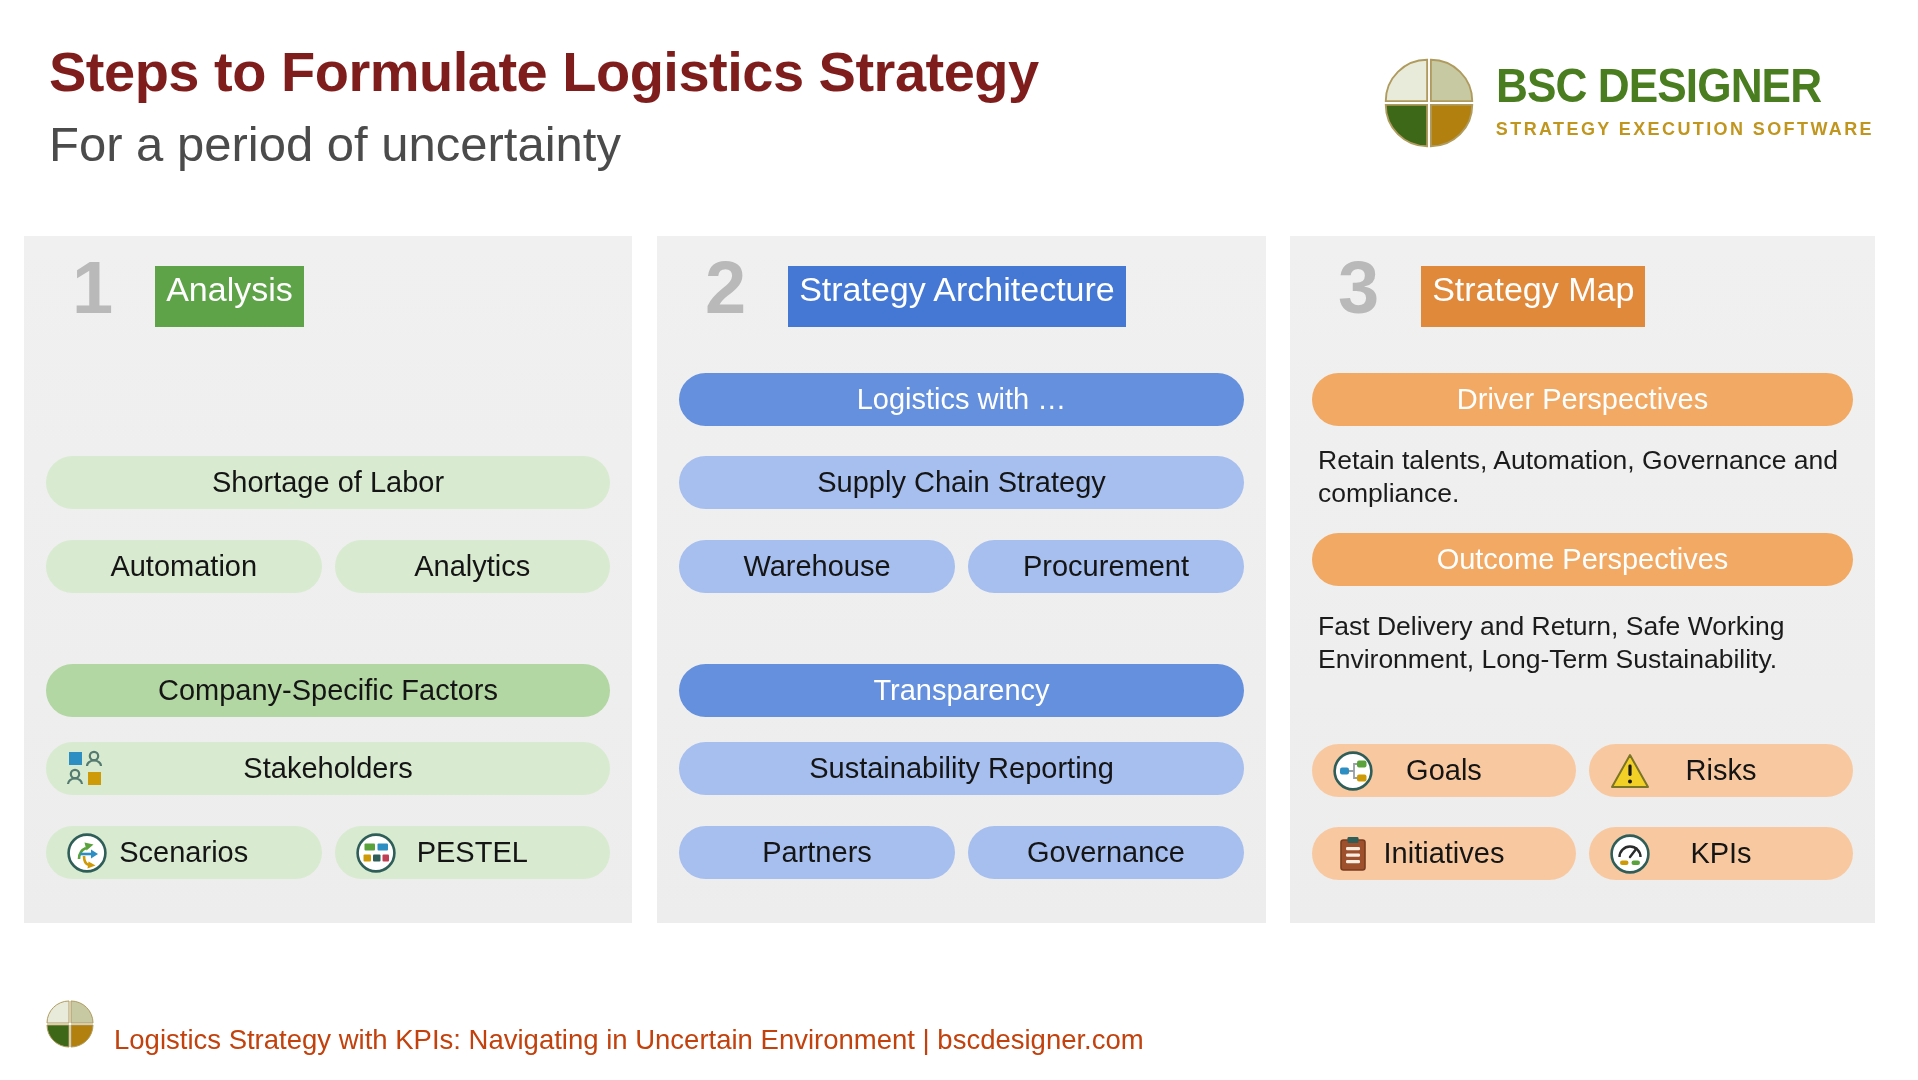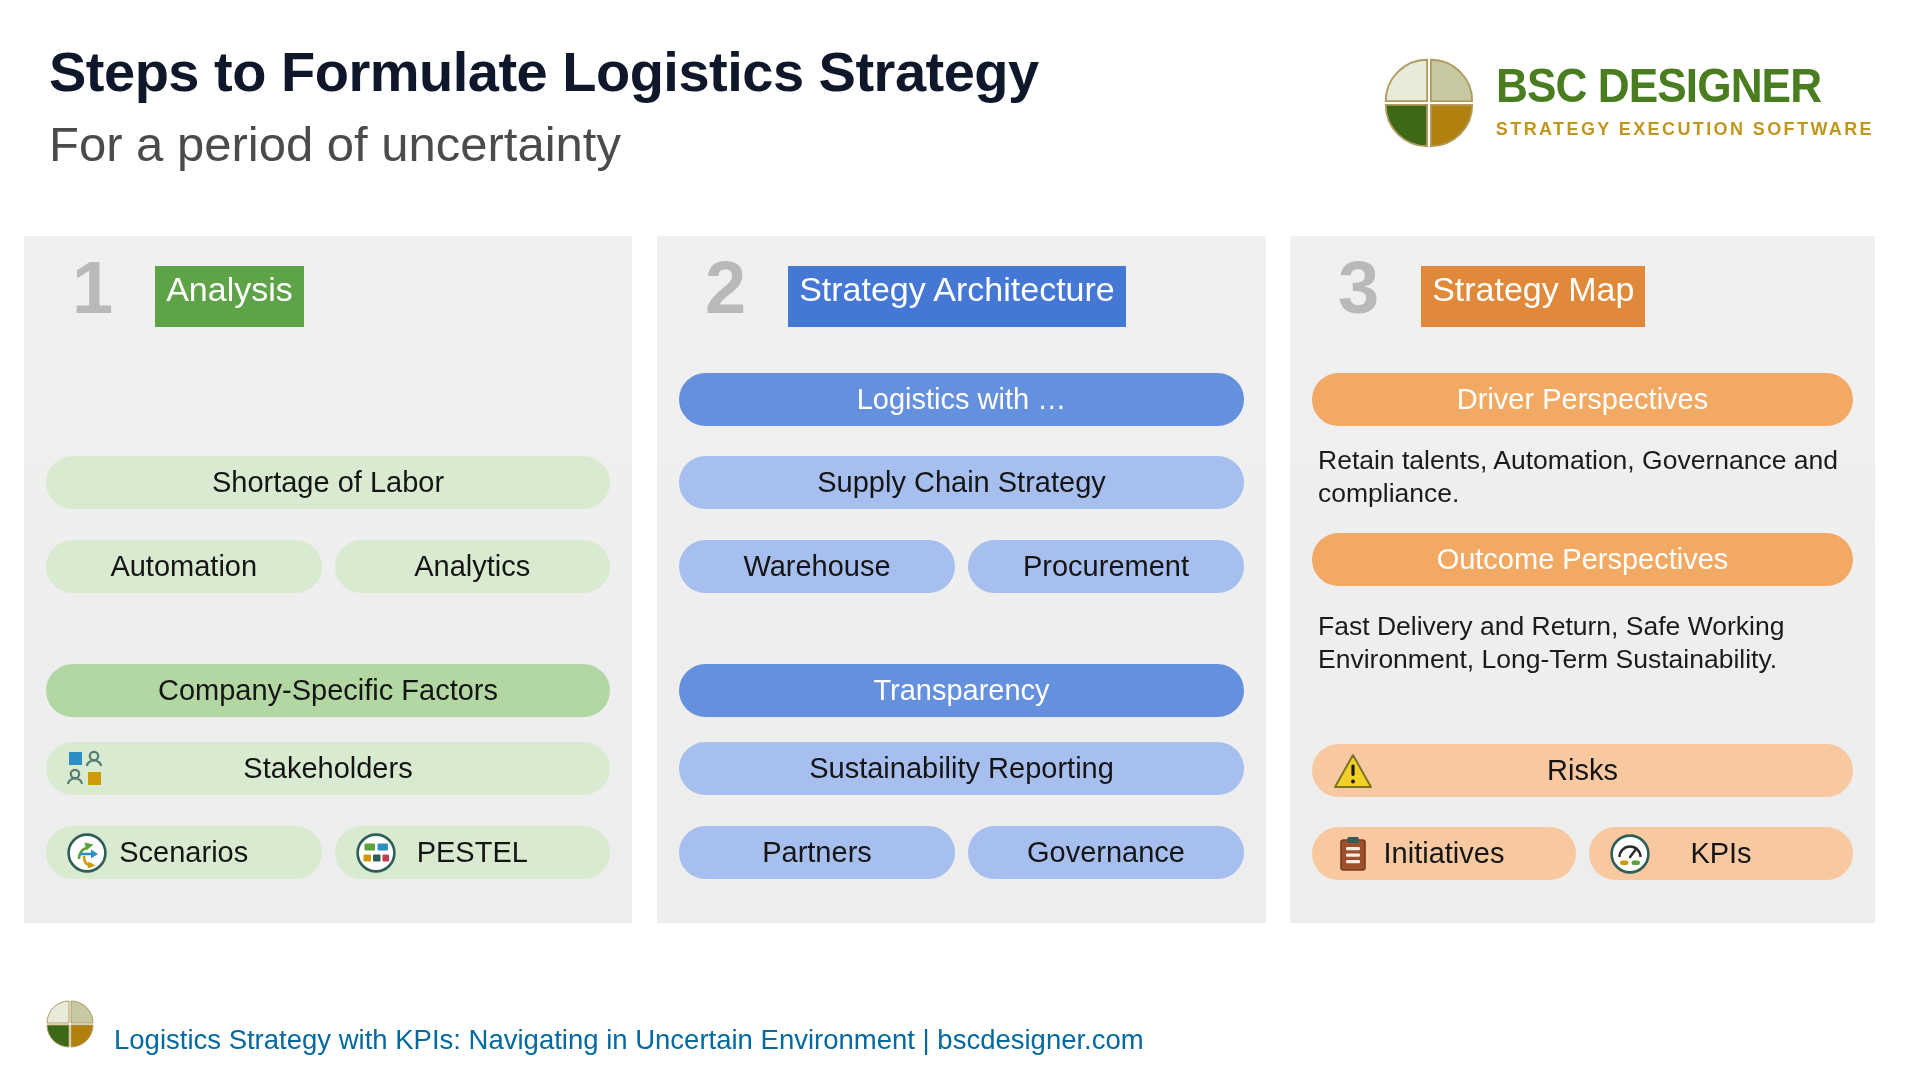"Steps to Formulate Logistics Strategy" .masthead h1 { color: #0f172a -> #7f1d1d }
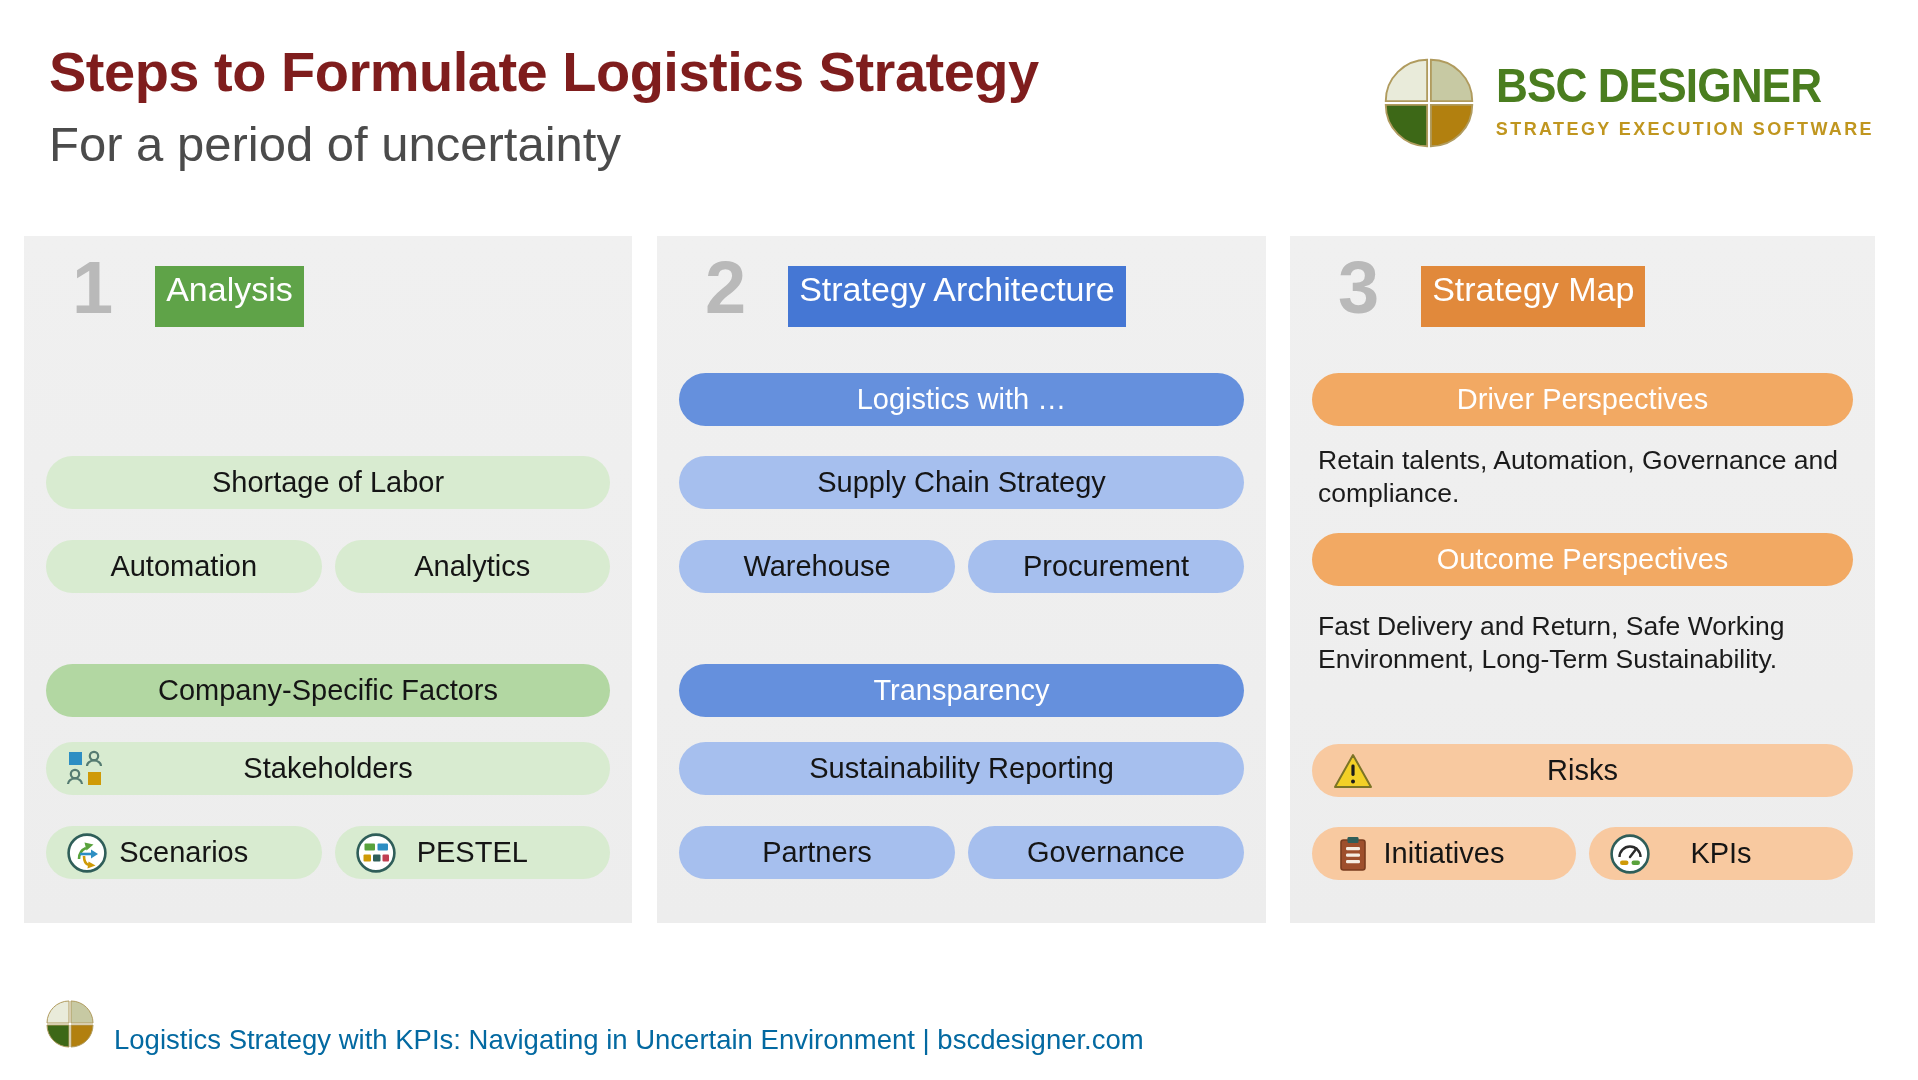"Goals" div.pill { html: none -> <div> <span> <svg> <circle></circle> <path></path> <rect></rect> <rect></rect> <rect></rect> </svg> </span> <span>Goals</span> </div> }
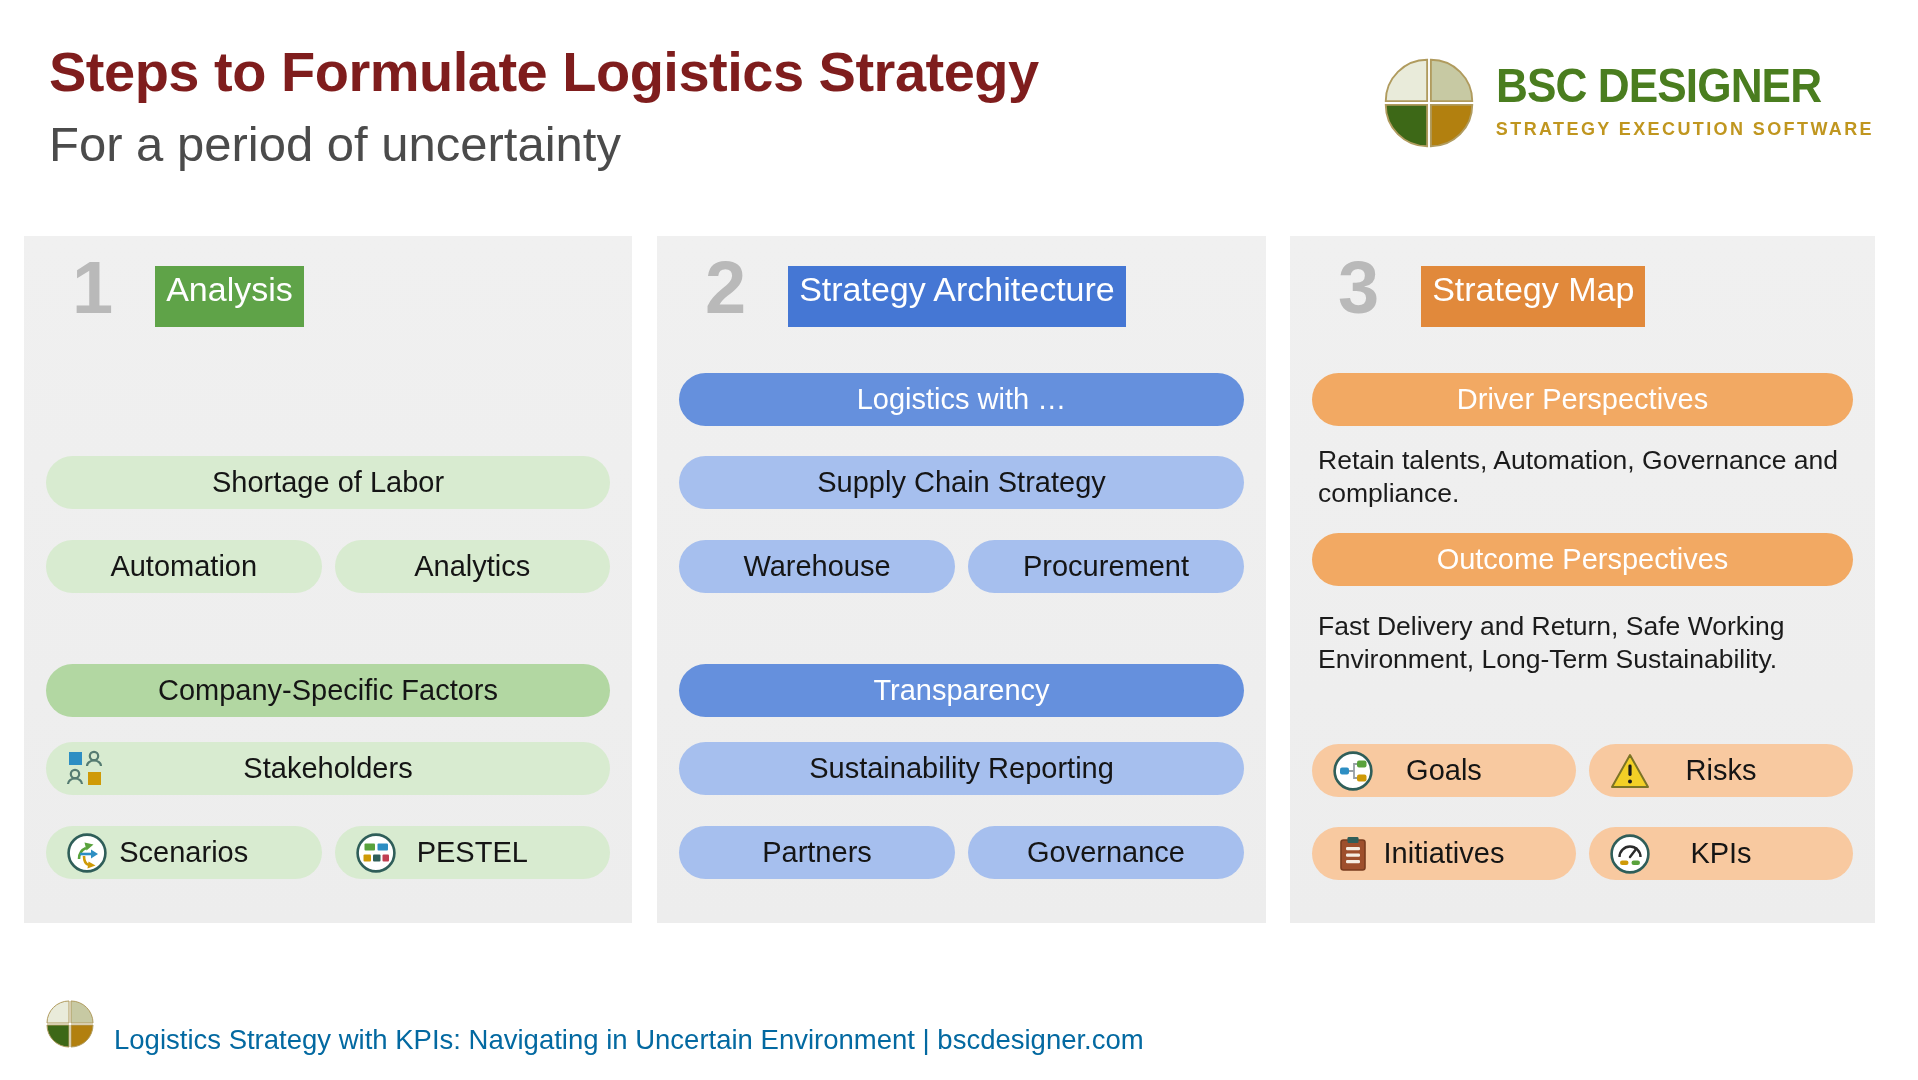"Logistics Strategy with KPIs: Navigating" .footer-text { color: #0369a1 -> #c2410c }
